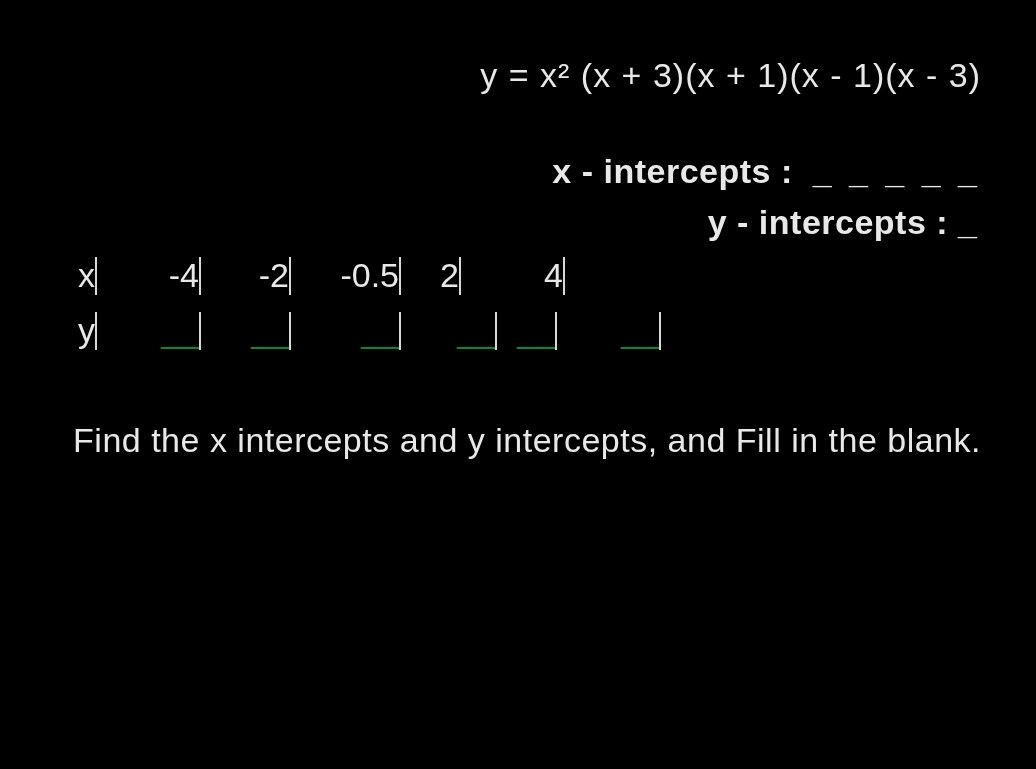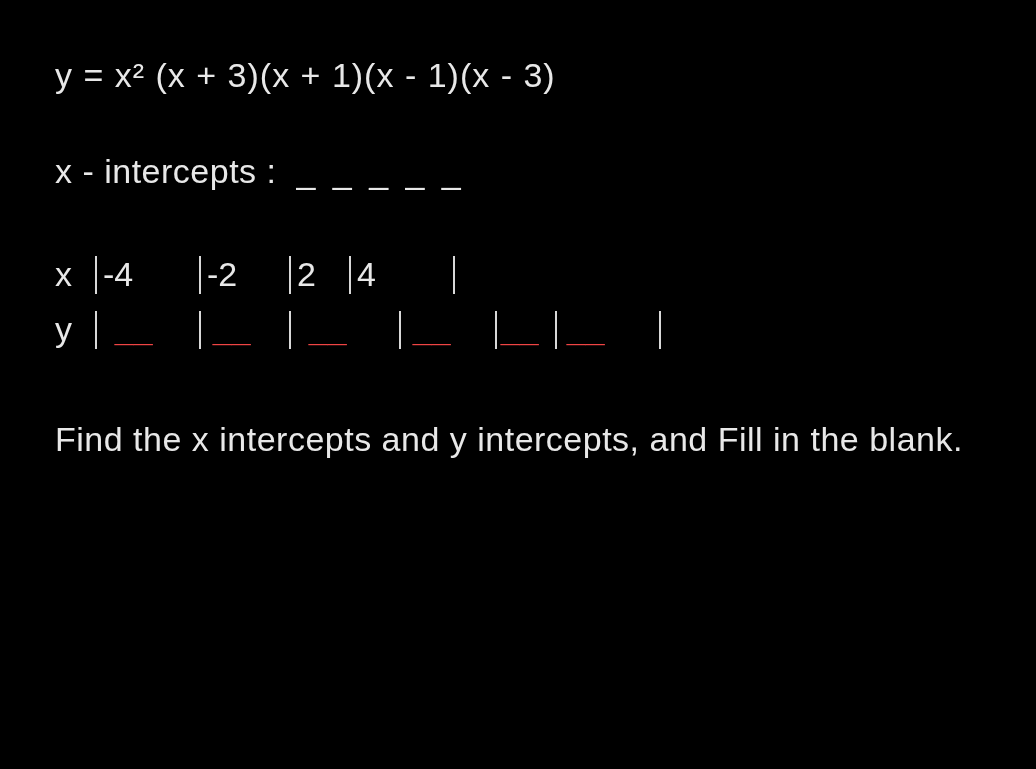"y = x² (x +" * { text-align: none -> right }
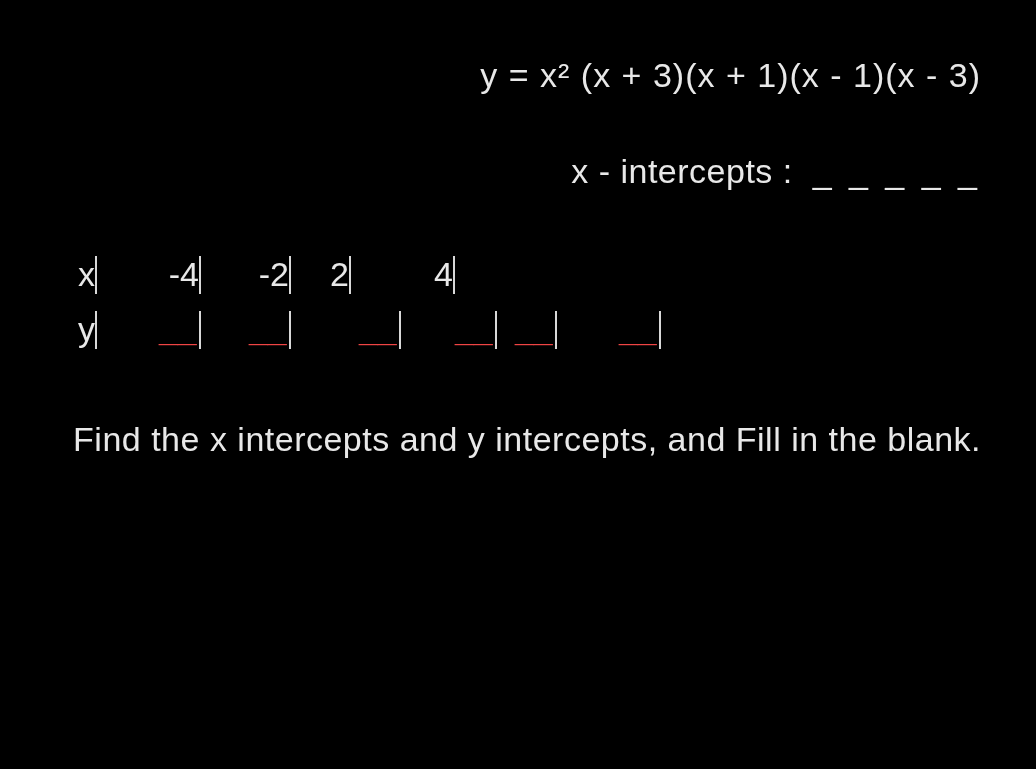"x - intercepts : _" .intercepts-section { font-weight: none -> bold; margin-bottom: 50px -> none }
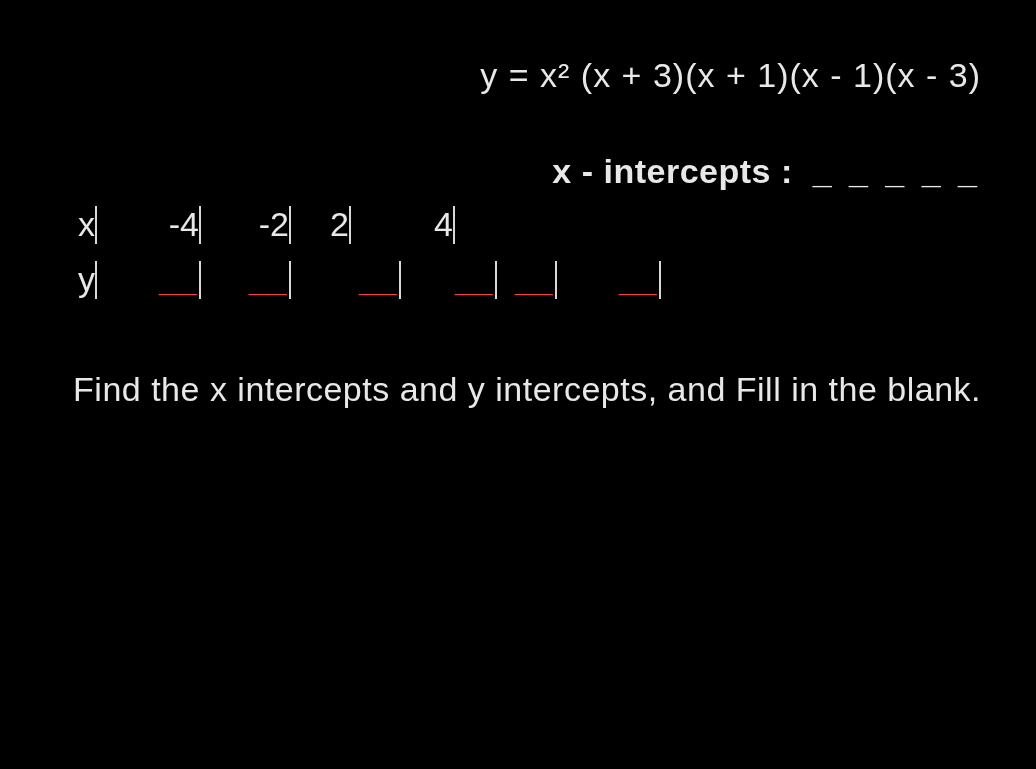"y - intercepts : _" div.intercepts-line { html: none -> <div> <span>y - intercepts :</span> <span>_</span> </div> }
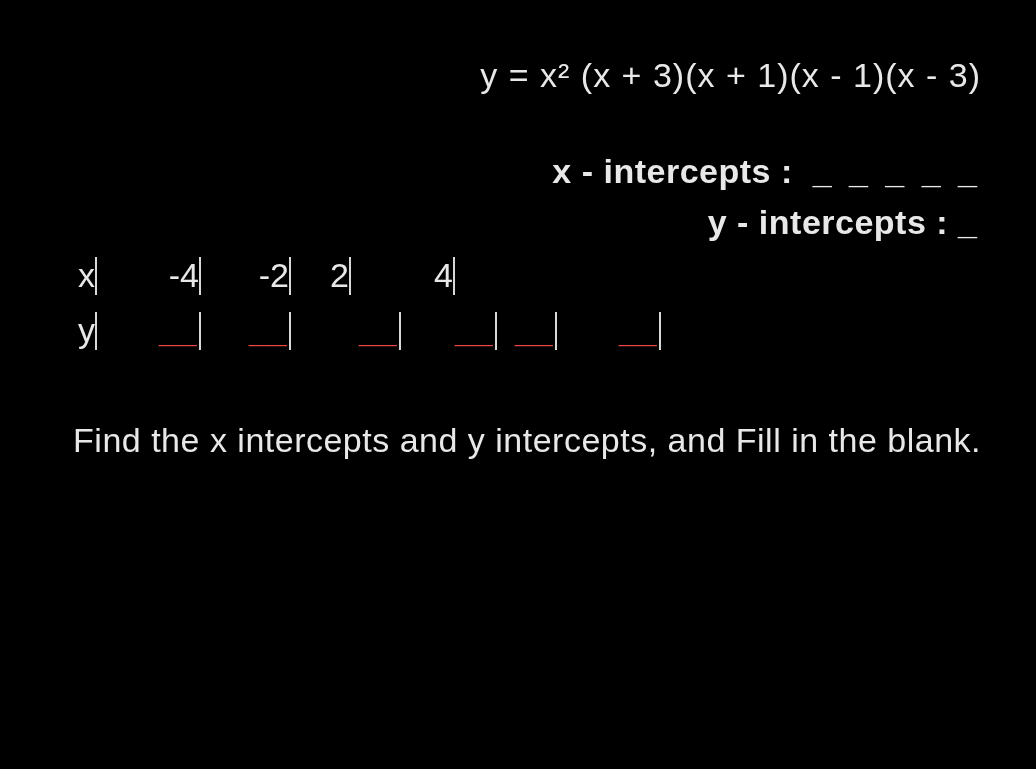"-0.5" span.table-cell { html: none -> <span> <span></span> <span>-0.5</span> </span> }
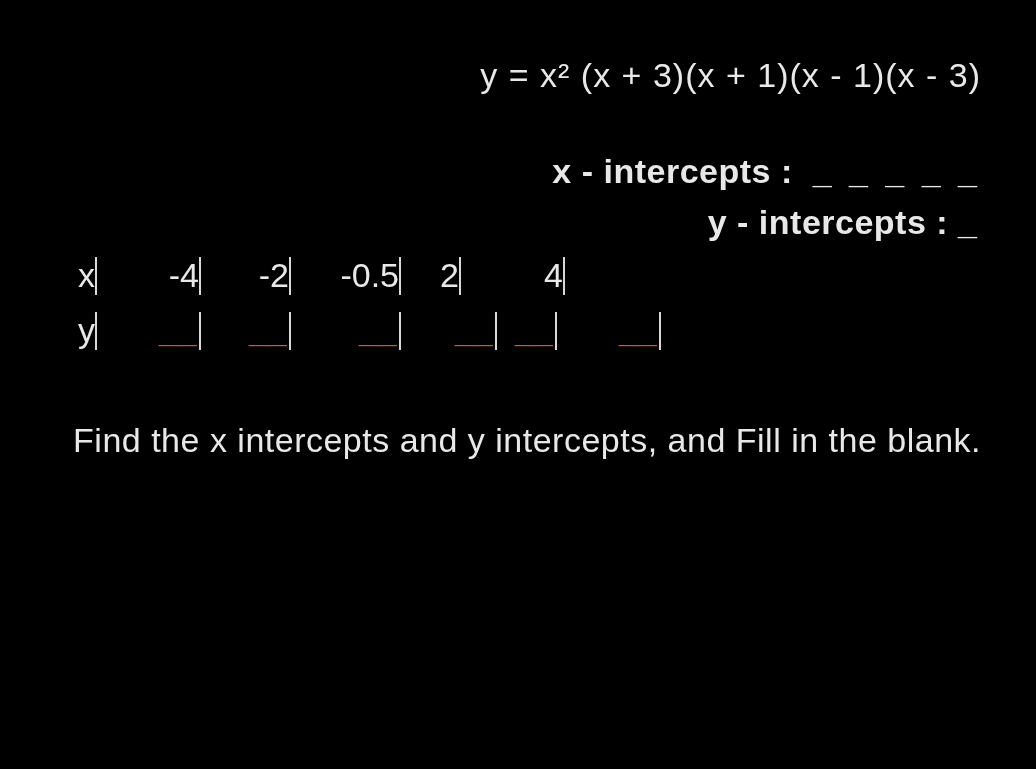"__" .y-blank { color: #ef4444 -> #15803d; font-style: italic -> none }
